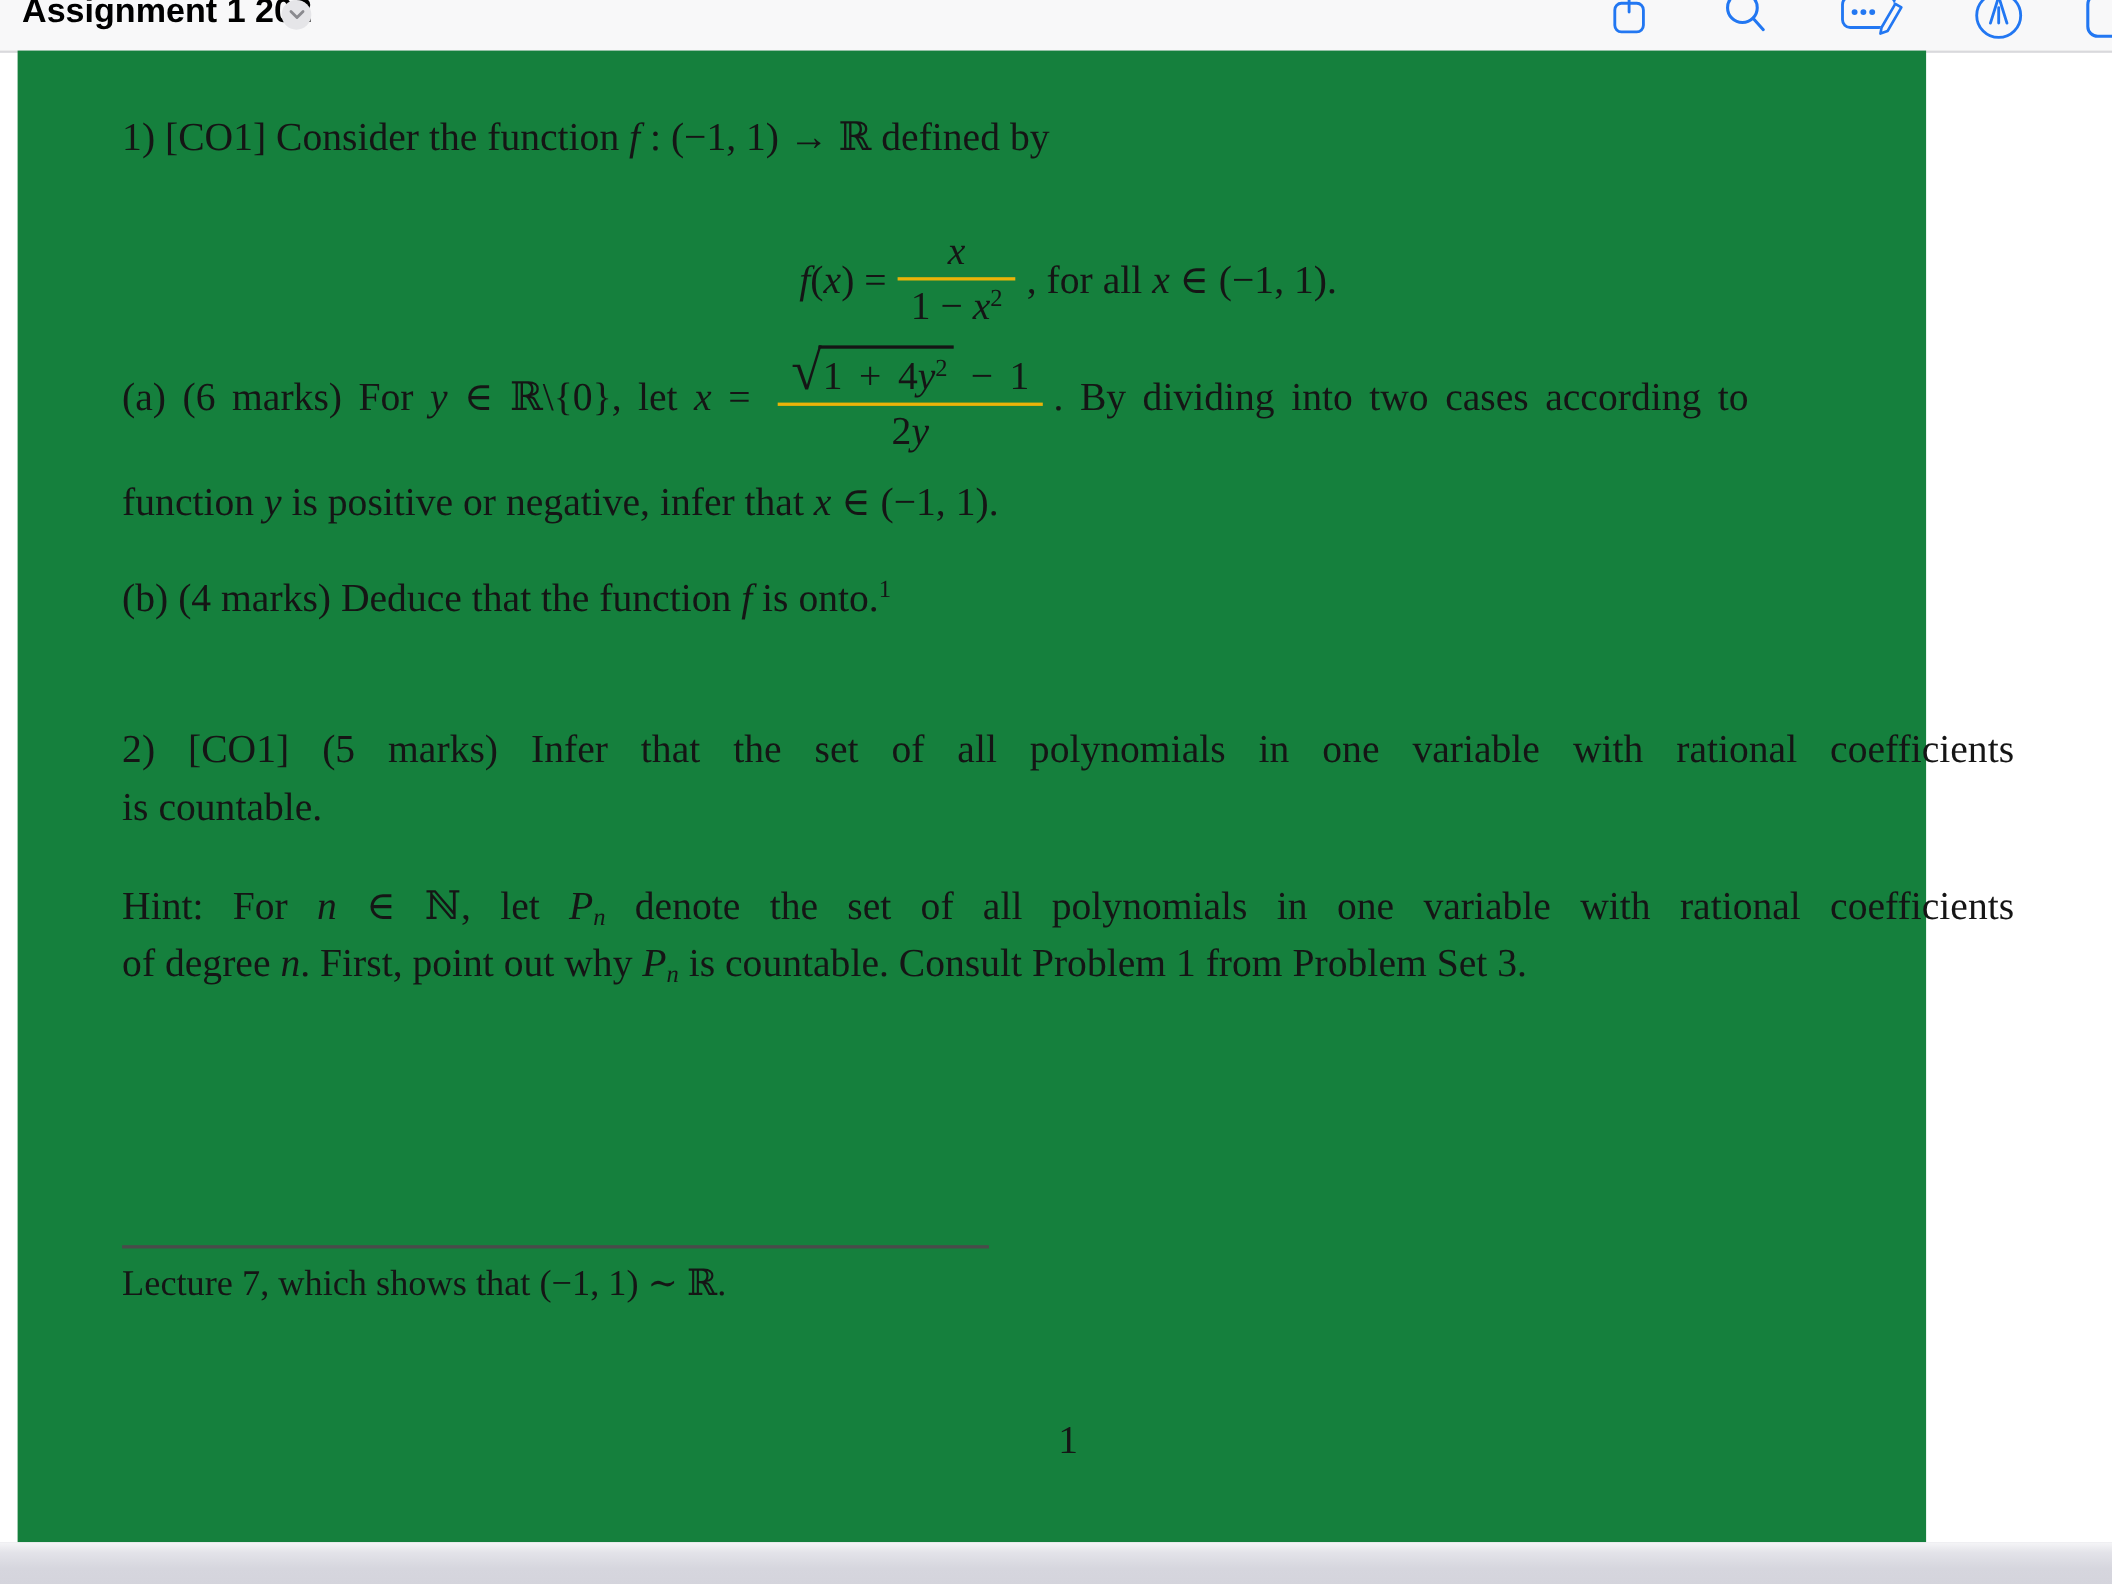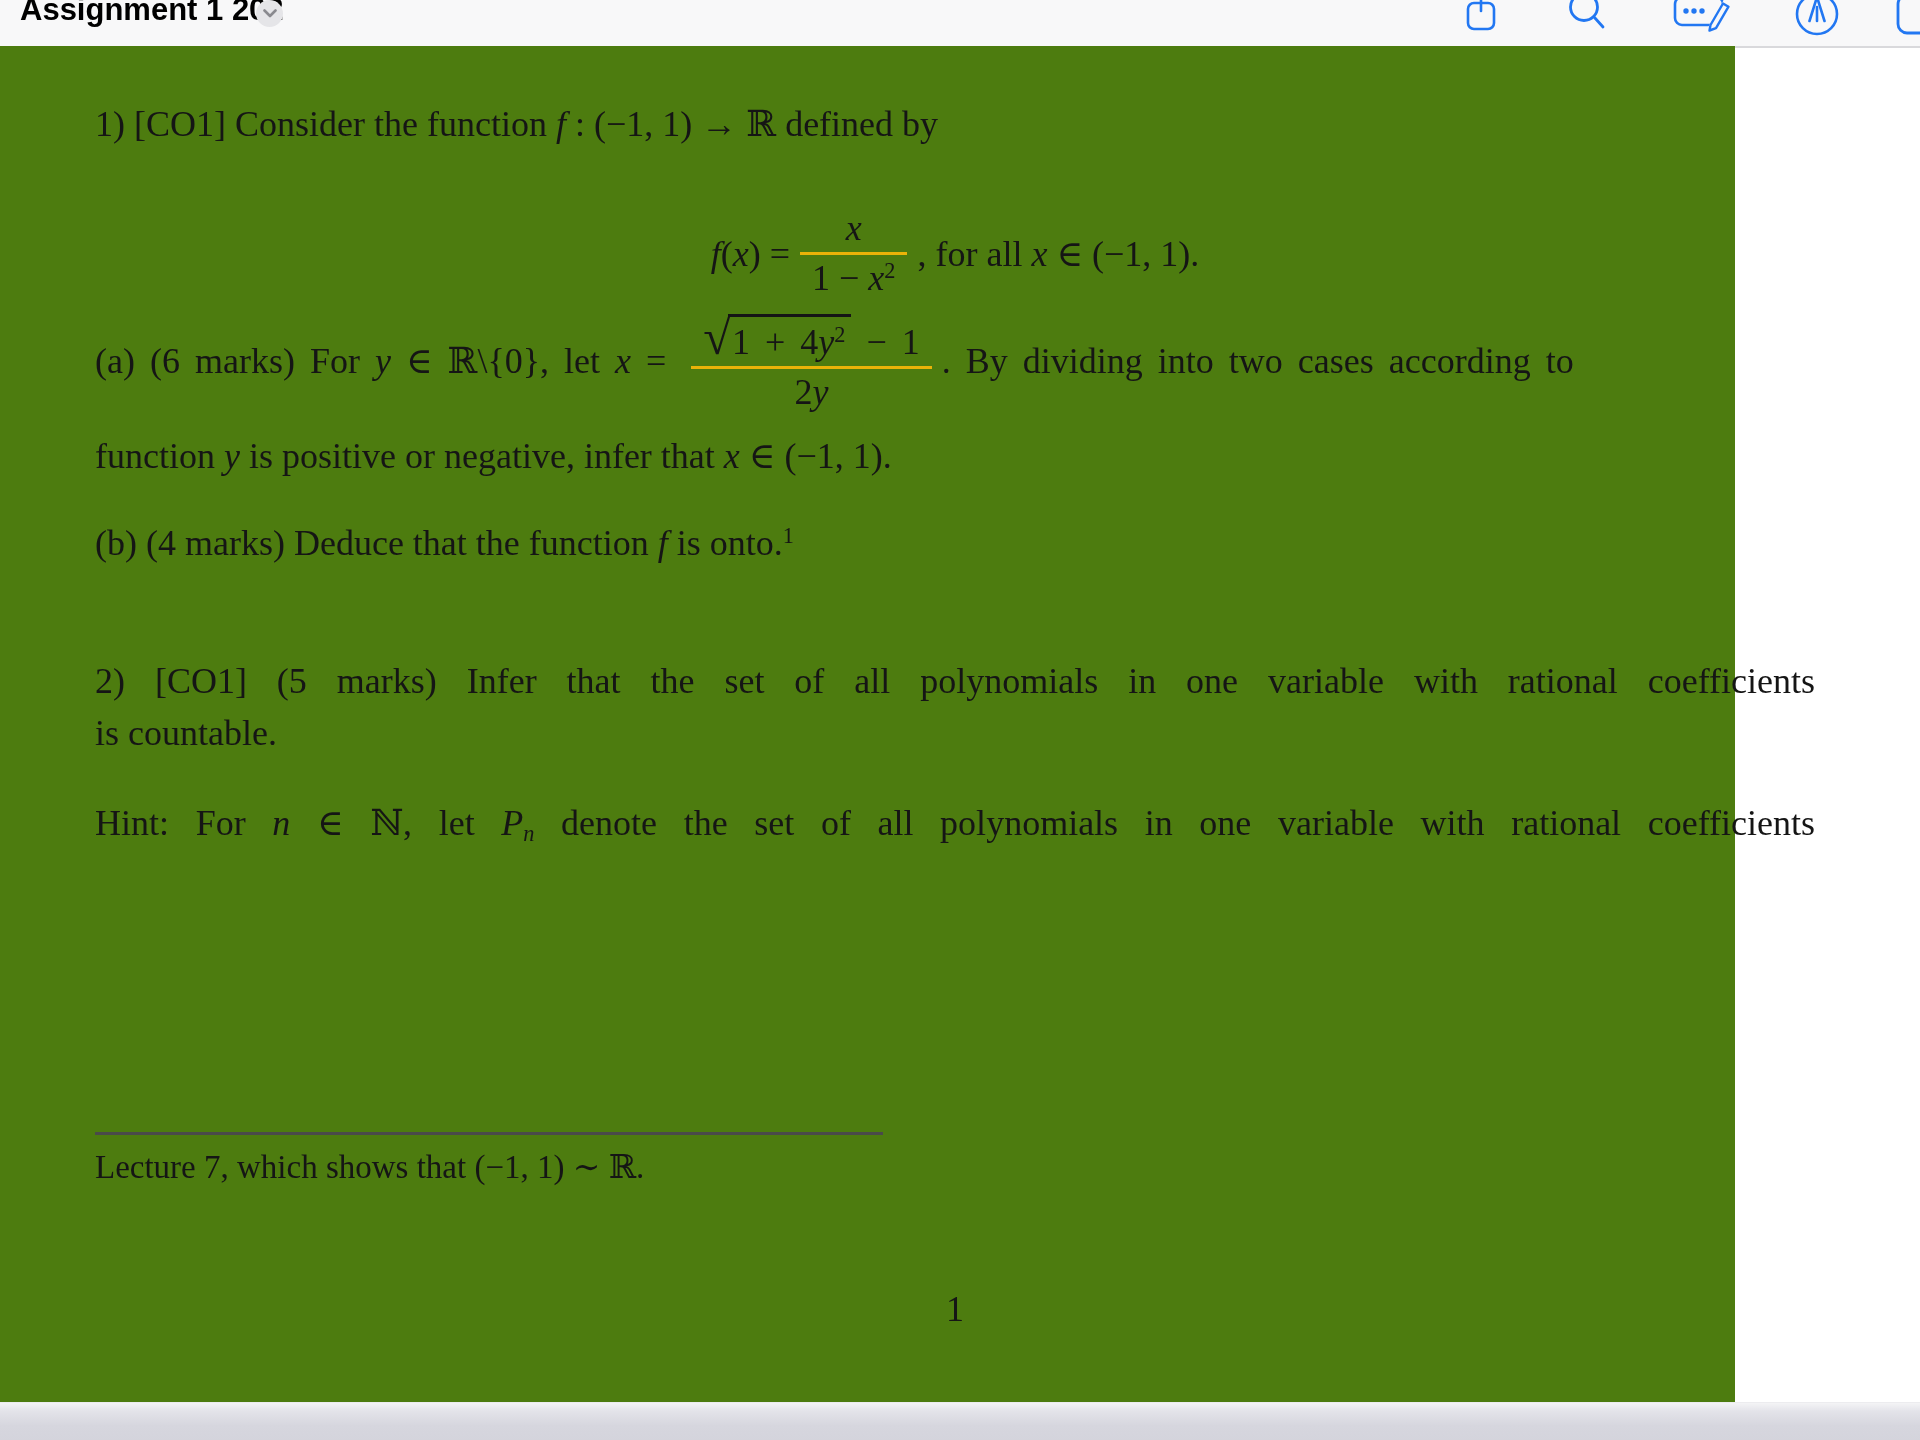"1) [CO1] Consider the function" .page { background: #4d7c0f -> #15803d; left: 0 -> 16px }
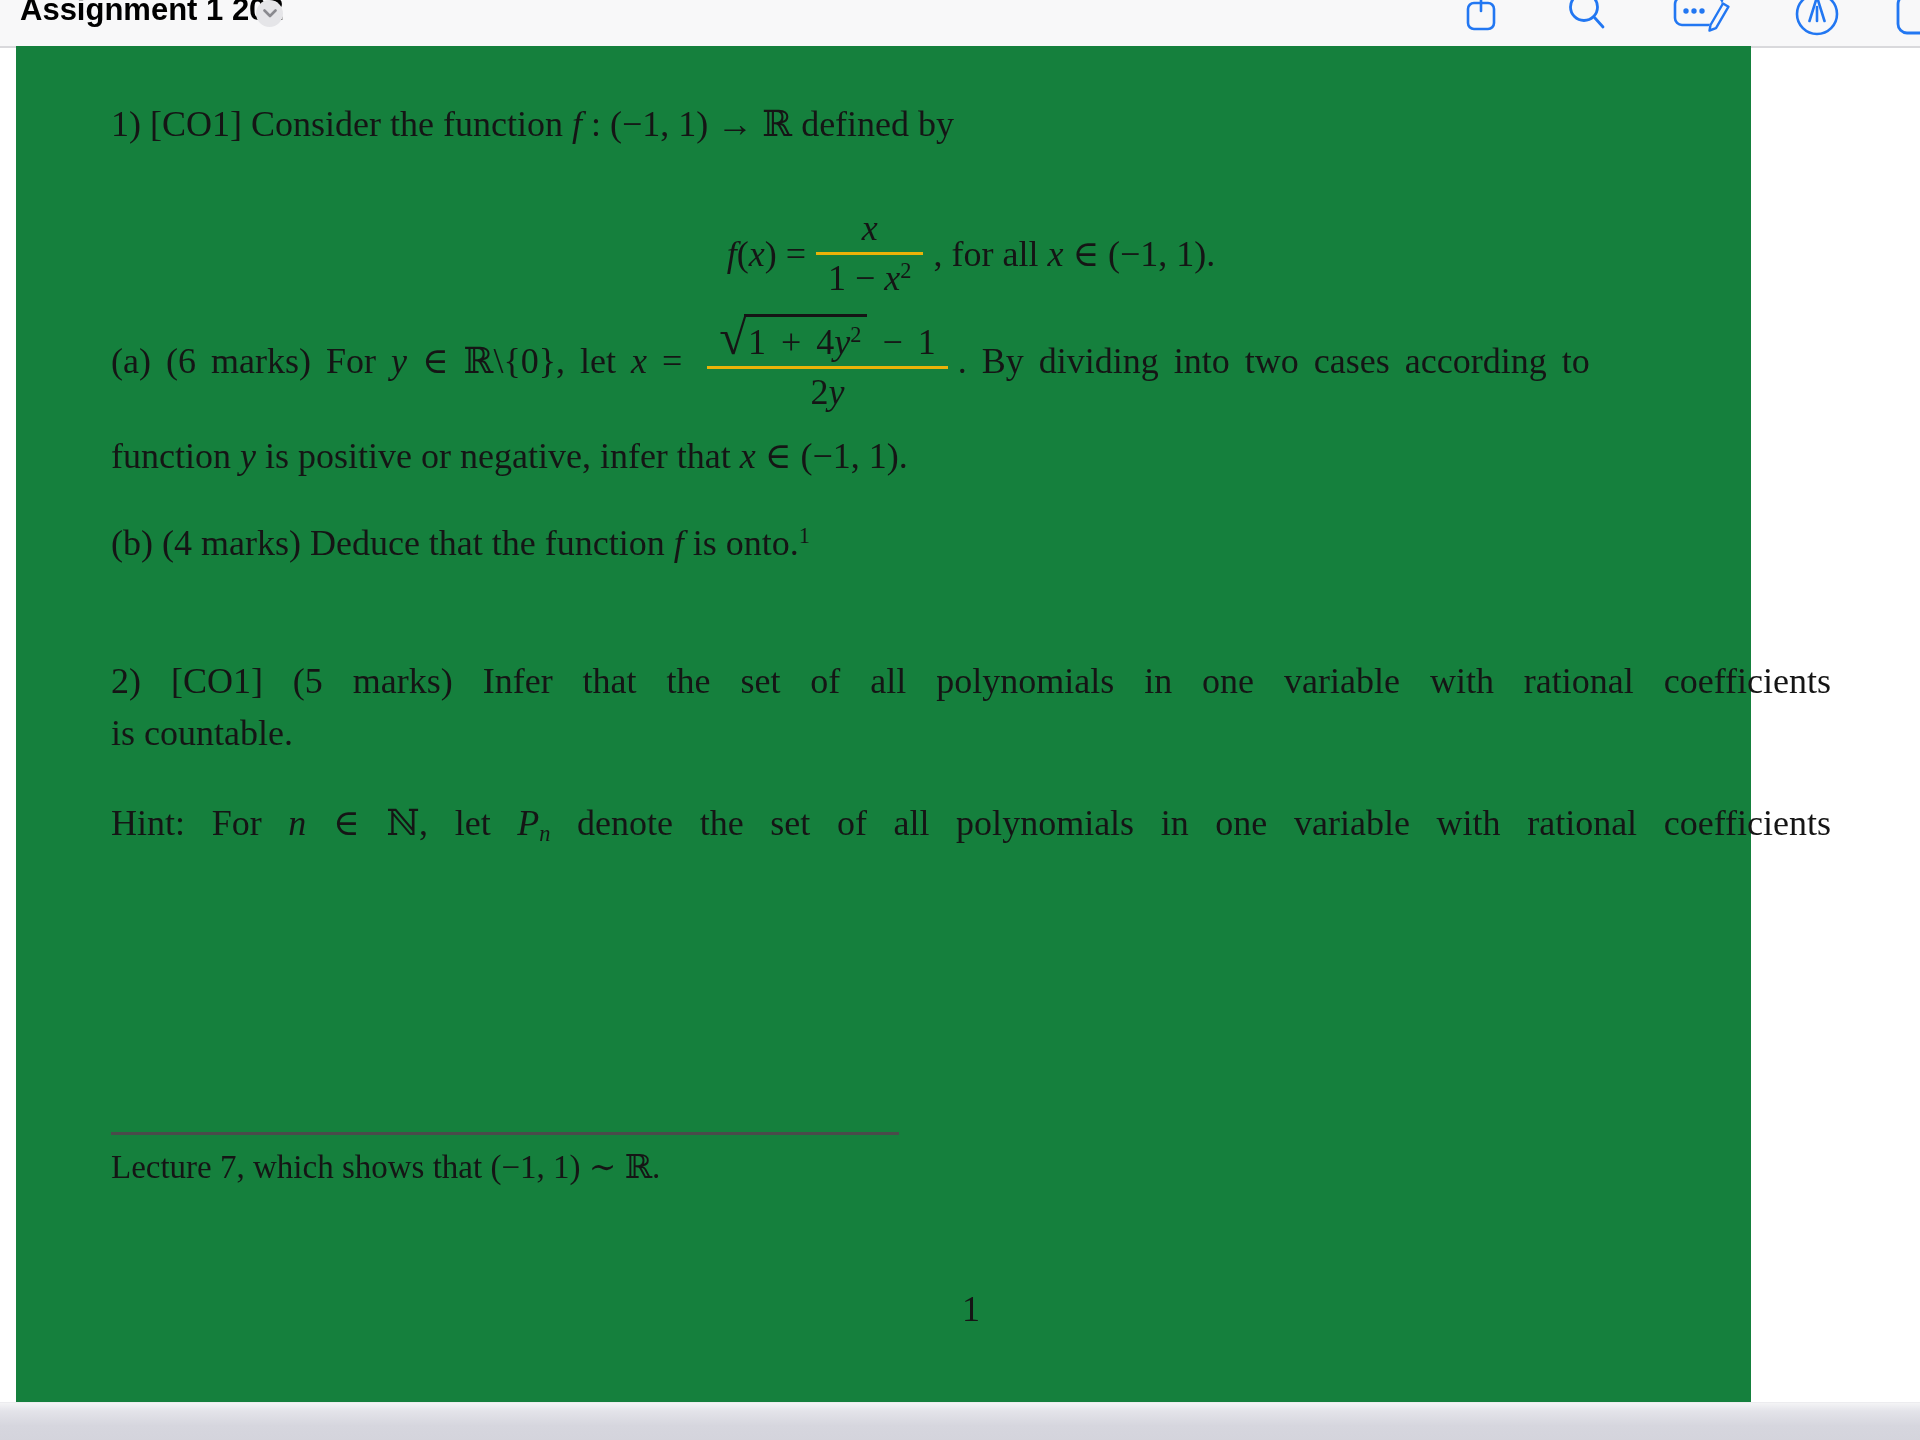"of degree n. First, point" div.line { html: none -> <div><span>of degree </span><i>n</i><span>. First, point out why </span><i>P</i><sub><i>n</i></sub><span> is countable. Consult Problem 1 from Problem Set 3.</span></div> }
